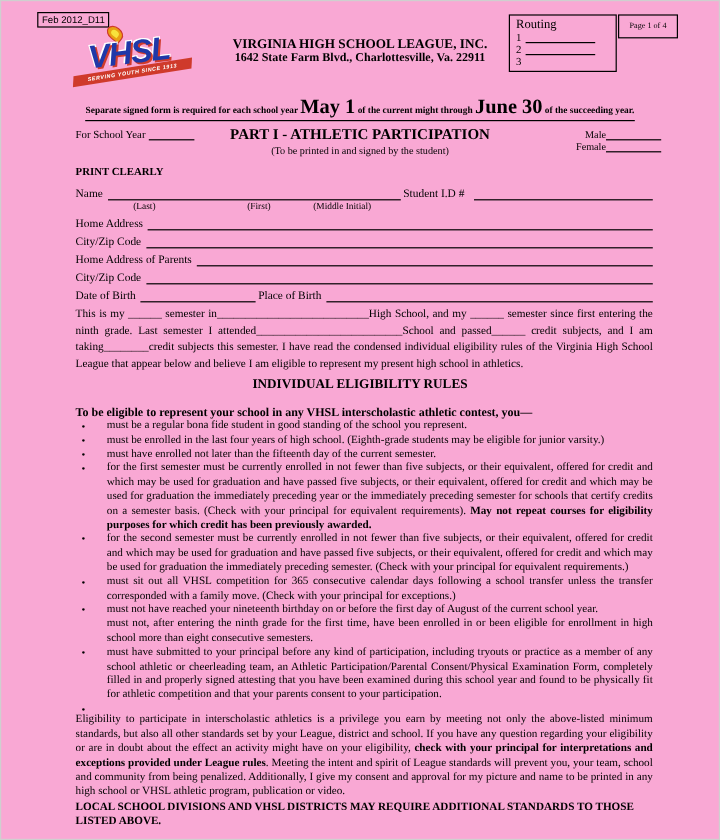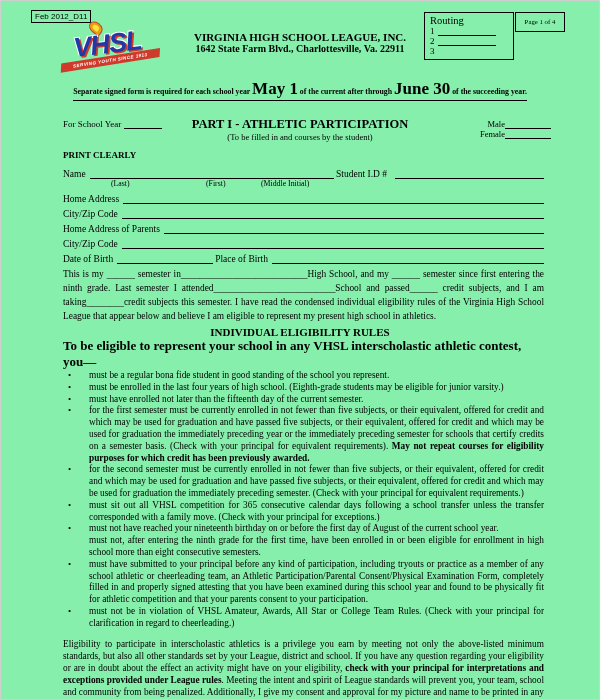"Feb 2012_D11" .page { background: #86efac -> #f9a8d4 }
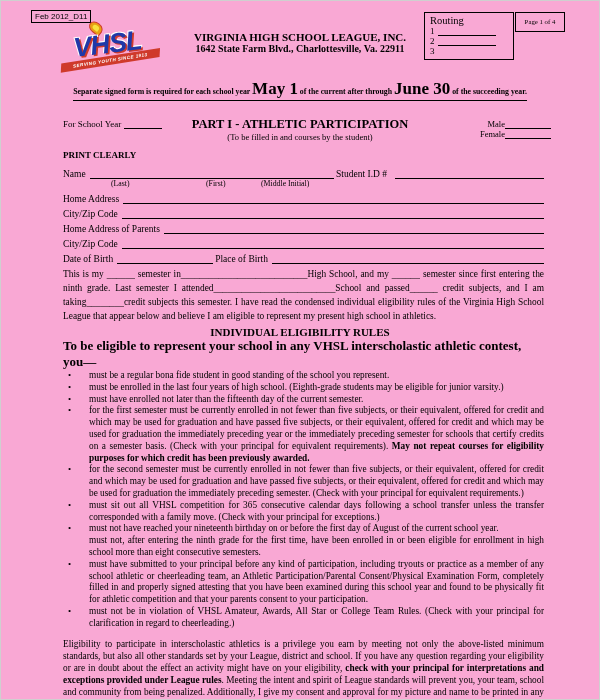"of the current after through" span { text: after -> might }
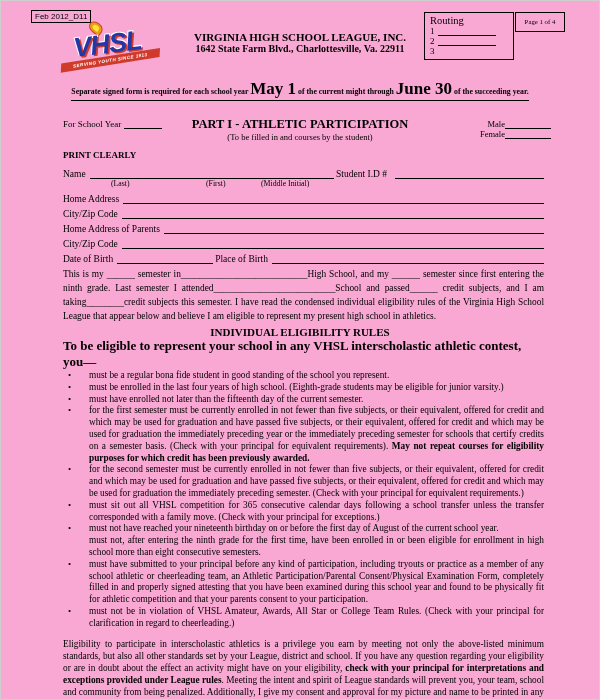"For School Year" .part1-head { margin-top: 16px -> 4px }
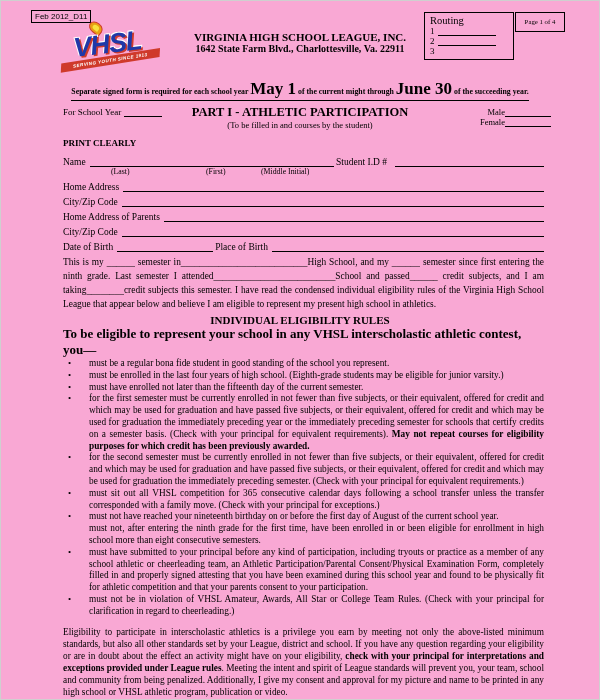"(To be filled in and" div.part1-sub { text: filled in and courses -> printed in and signed }
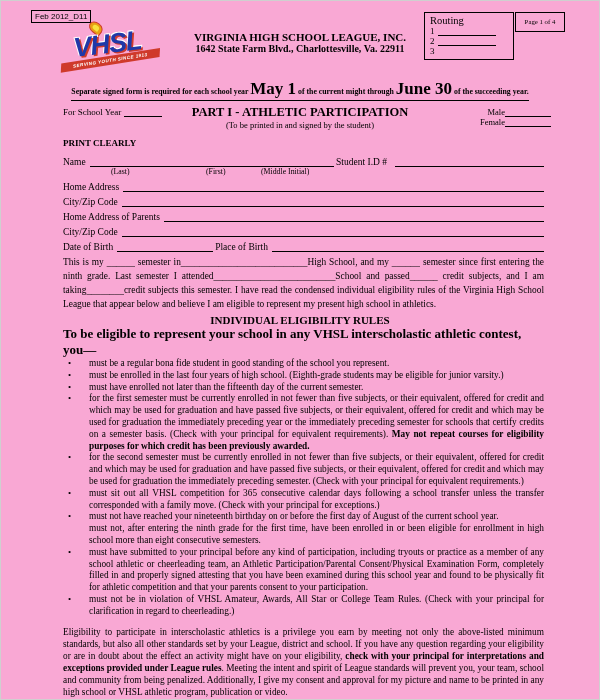"To be eligible to represent" .rules-lead { font-size: 13px -> 10px; margin: 0 55px 0 62px -> 13px 55px 0 62px }
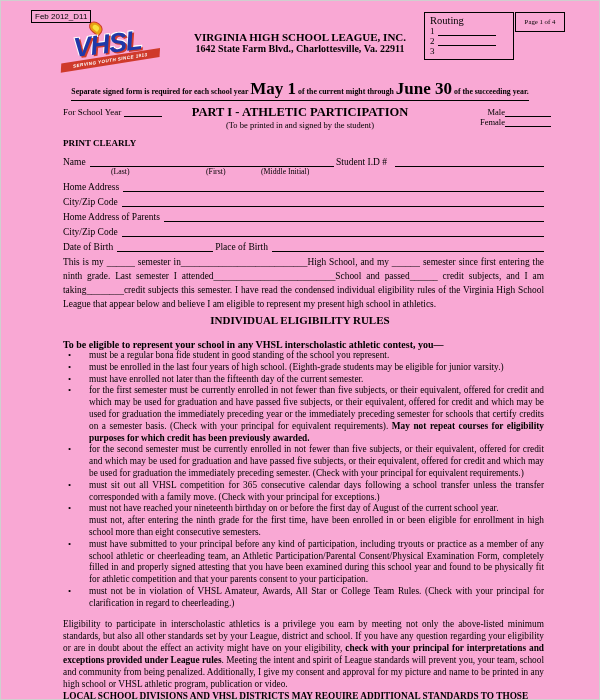"must not be in violation" span { html: <span>must not be in violation of VHSL Amateur, Awards, All Star or College Team Rules. (Check with your principal for clarification in regard to cheerleading.)</span> -> none }
